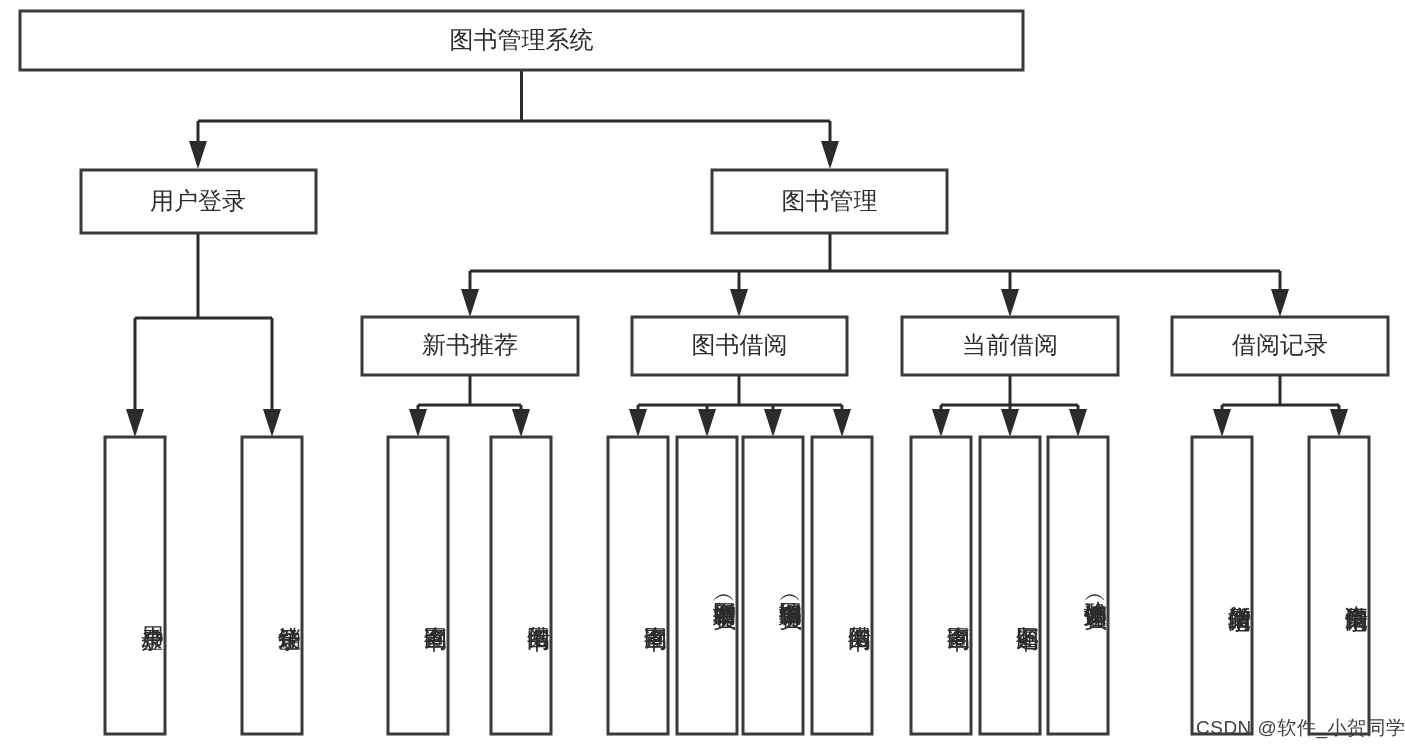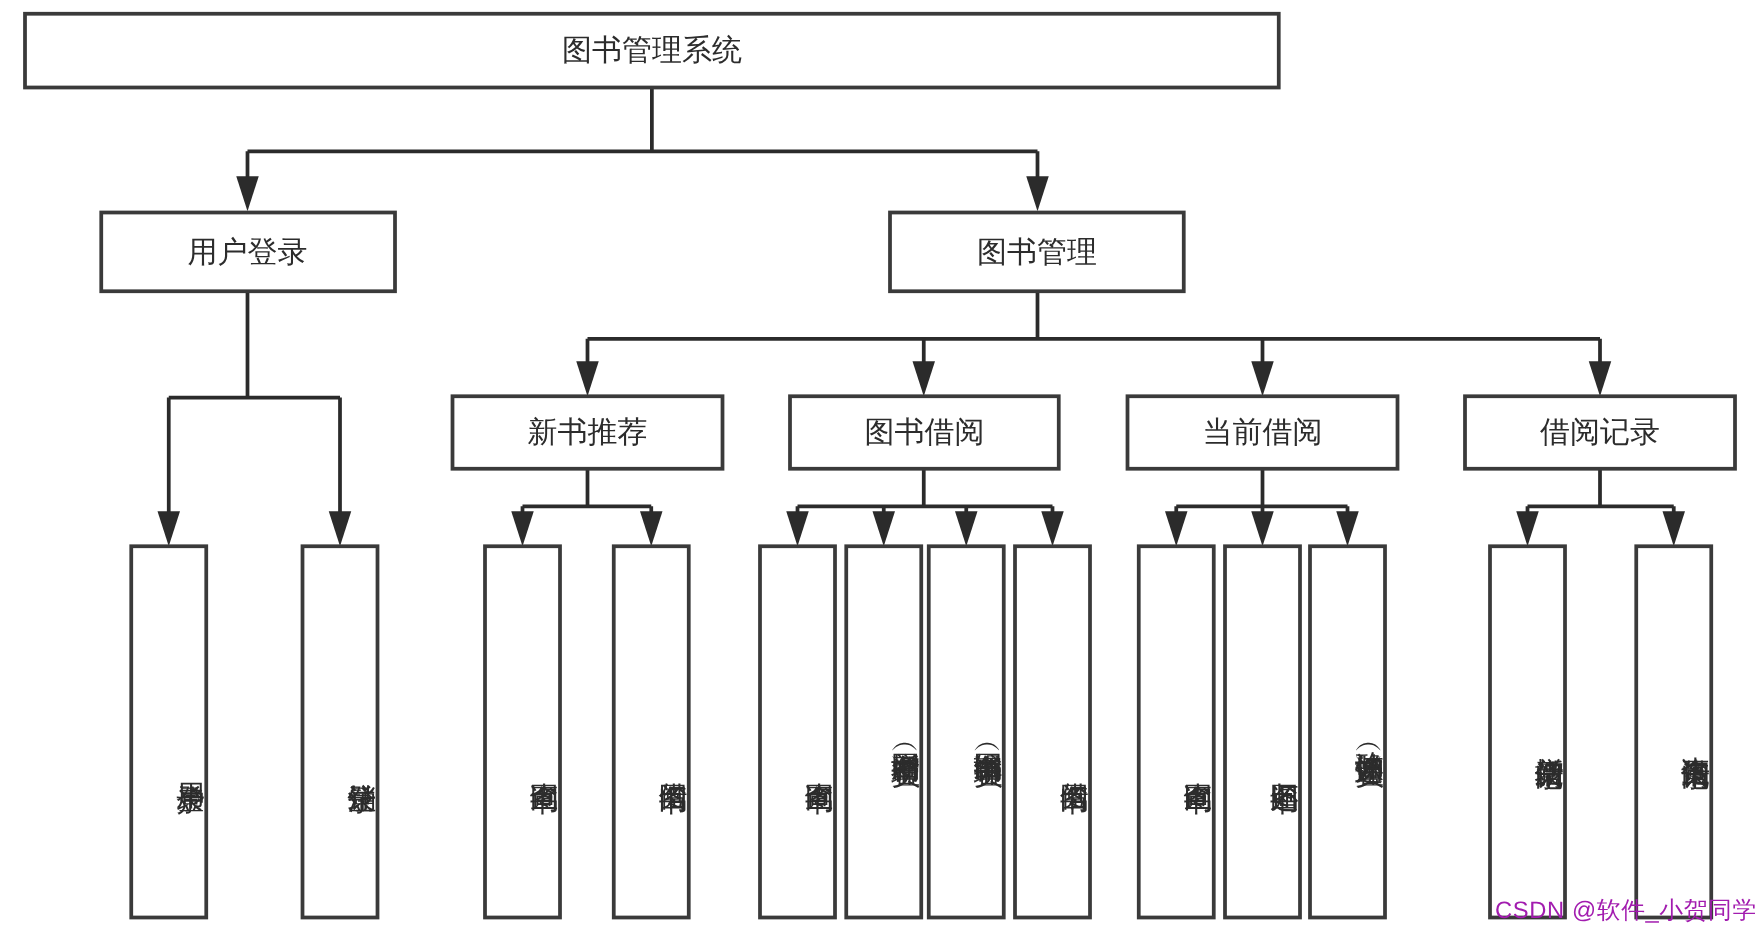"CSDN @软件_小贺同学" .watermark { color: #a21caf -> #404040 }
